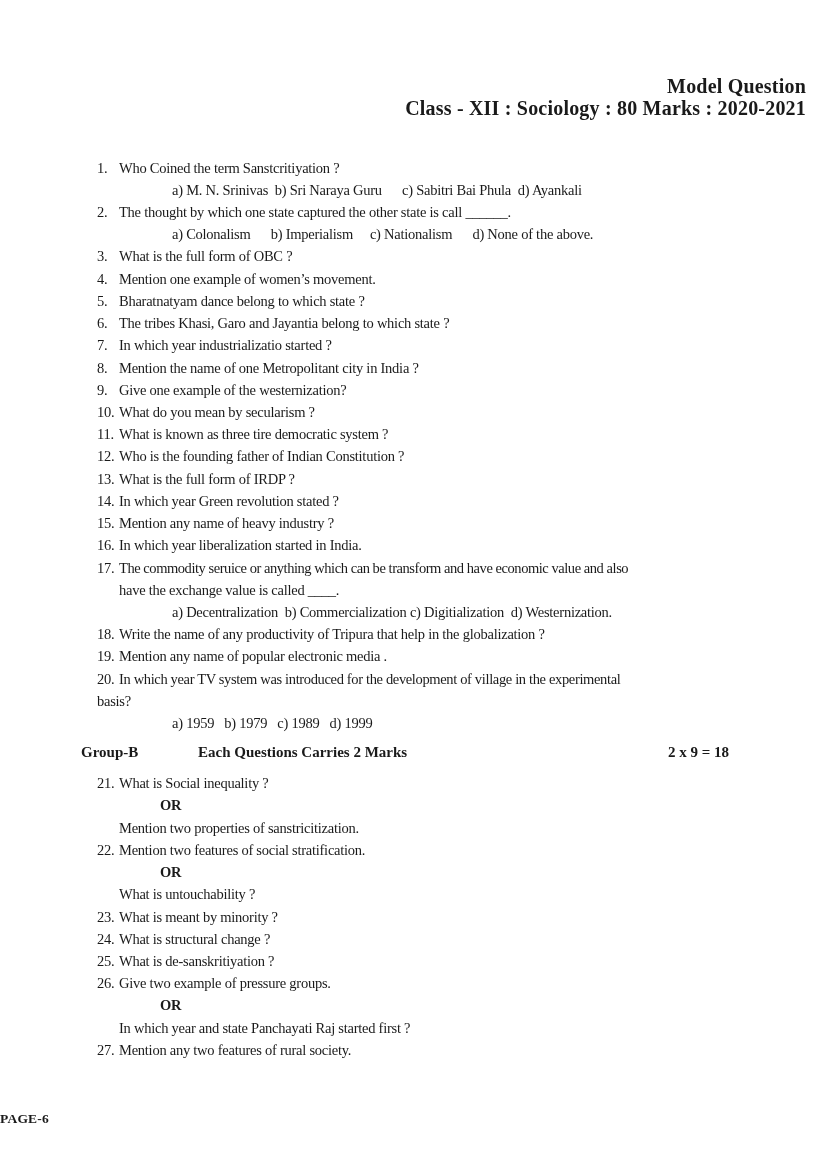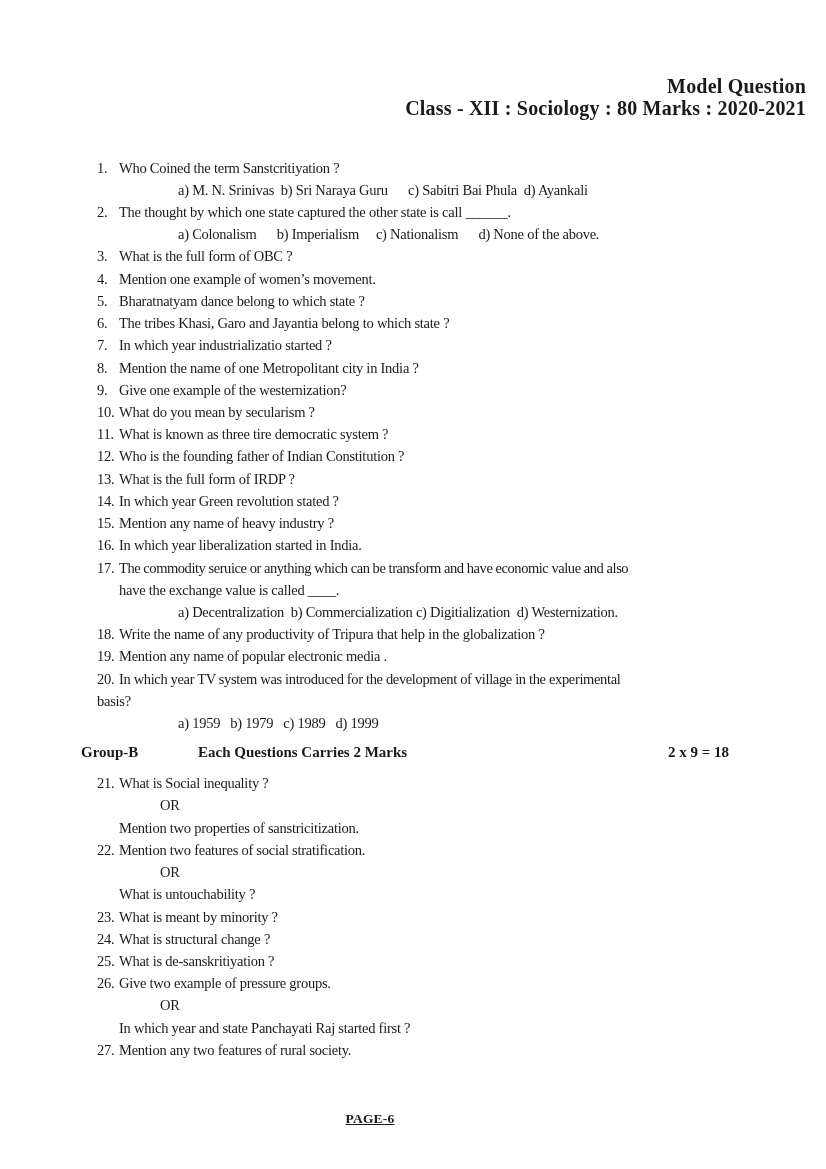"a) M. N. Srinivas b)" .opt { left: 178px -> 172px }
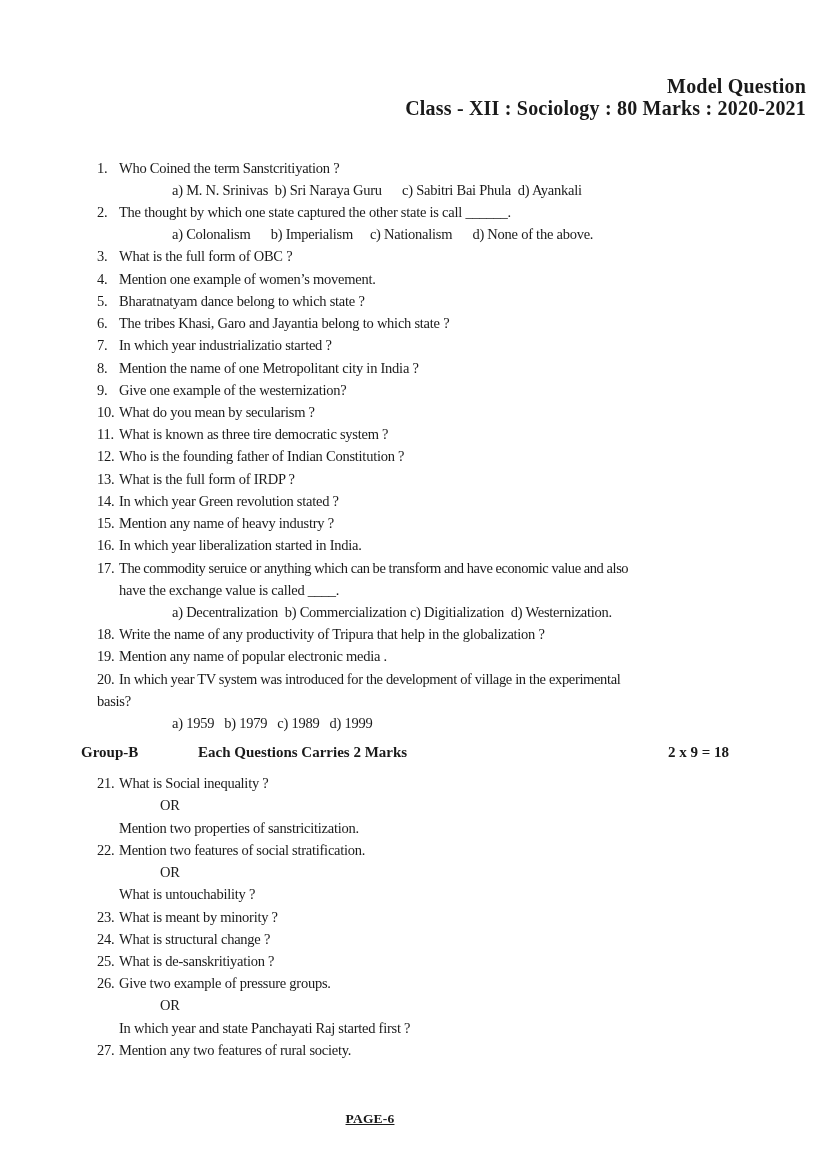"OR" .or { font-weight: normal -> bold }
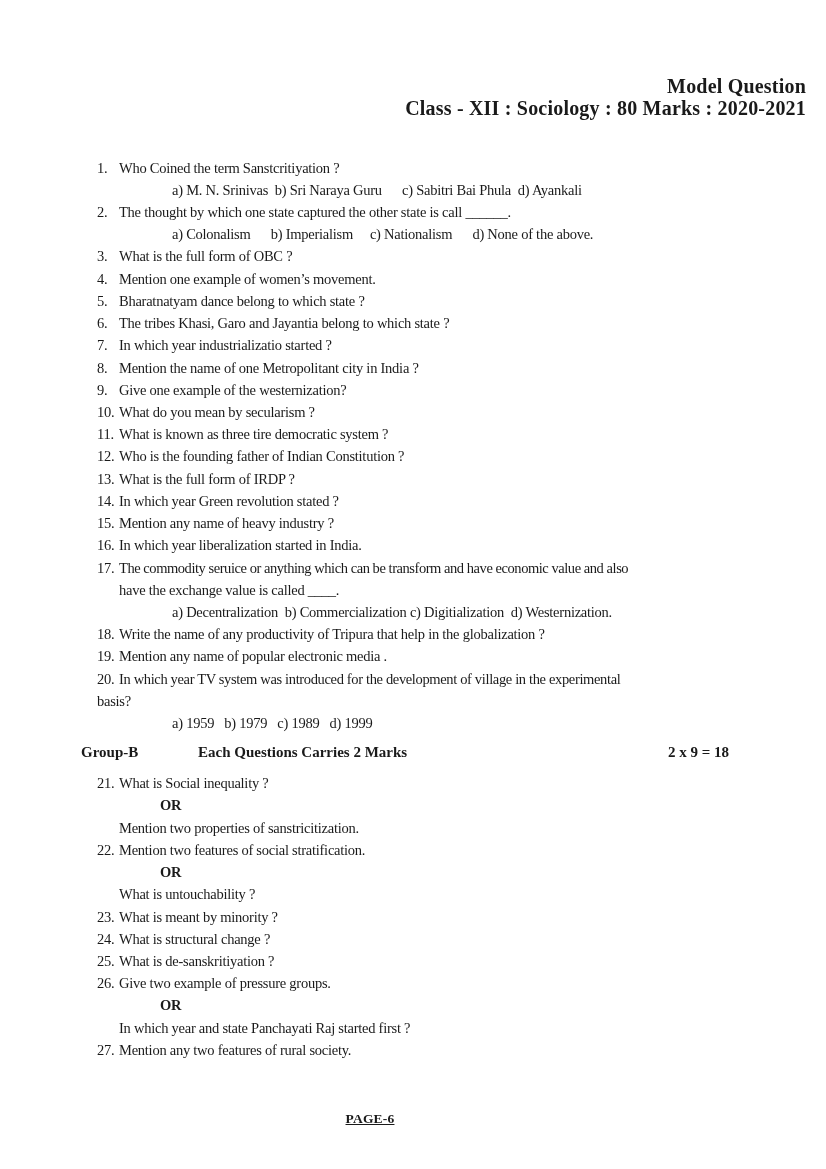"PAGE-6" .footer { text-align: center -> none; text-decoration: underline -> none }
